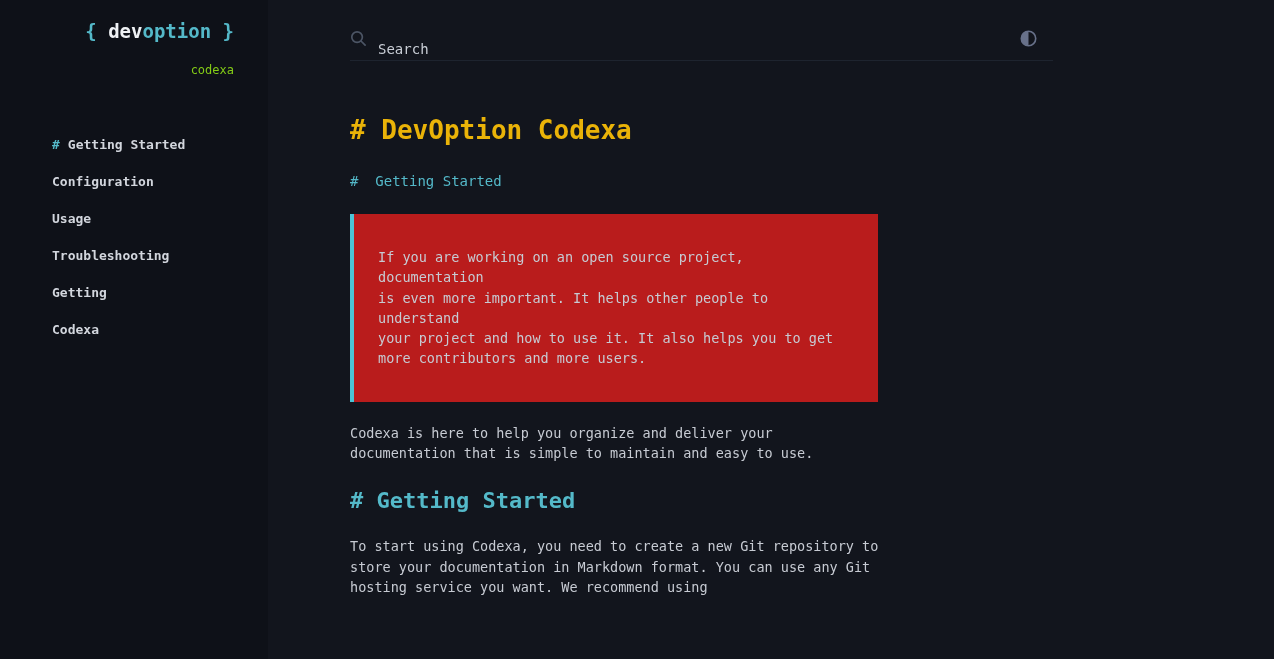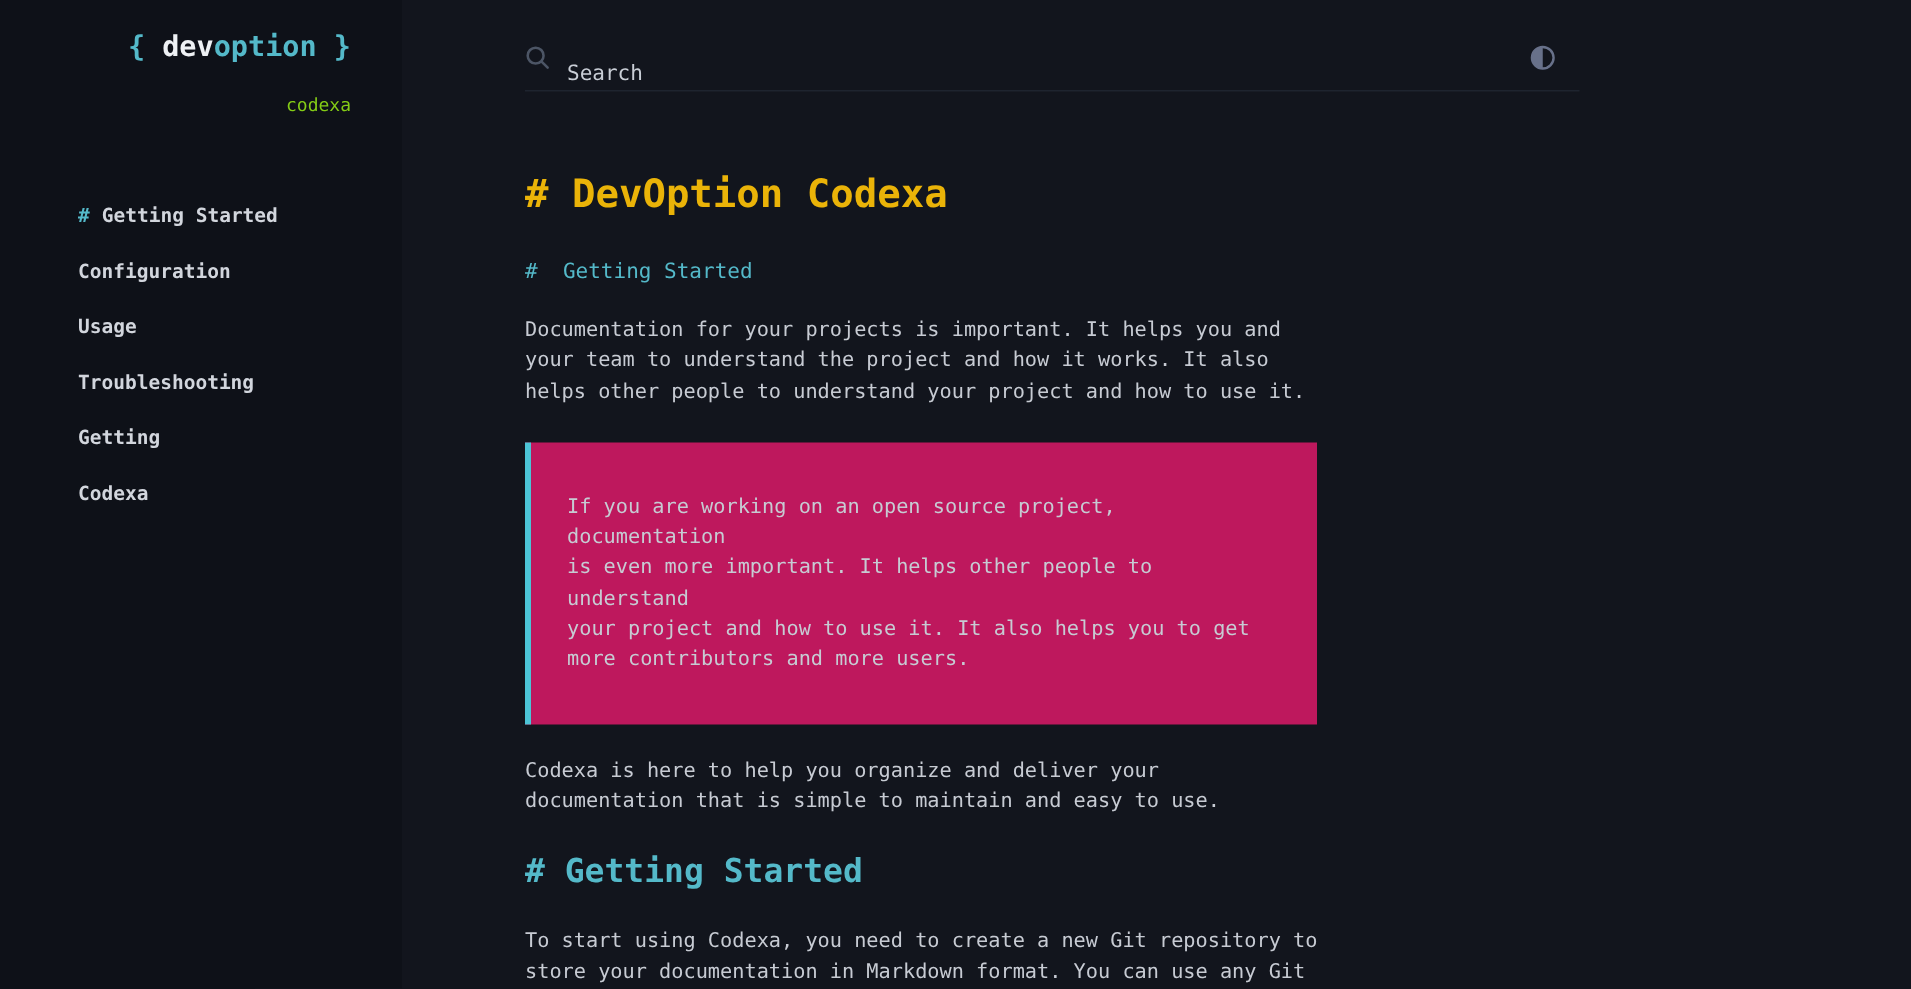"Documentation for your projects is" p { html: <p>Documentation for your projects is important. It helps you and your team to understand the project and how it works. It also helps other people to understand your project and how to use it.</p> -> none }
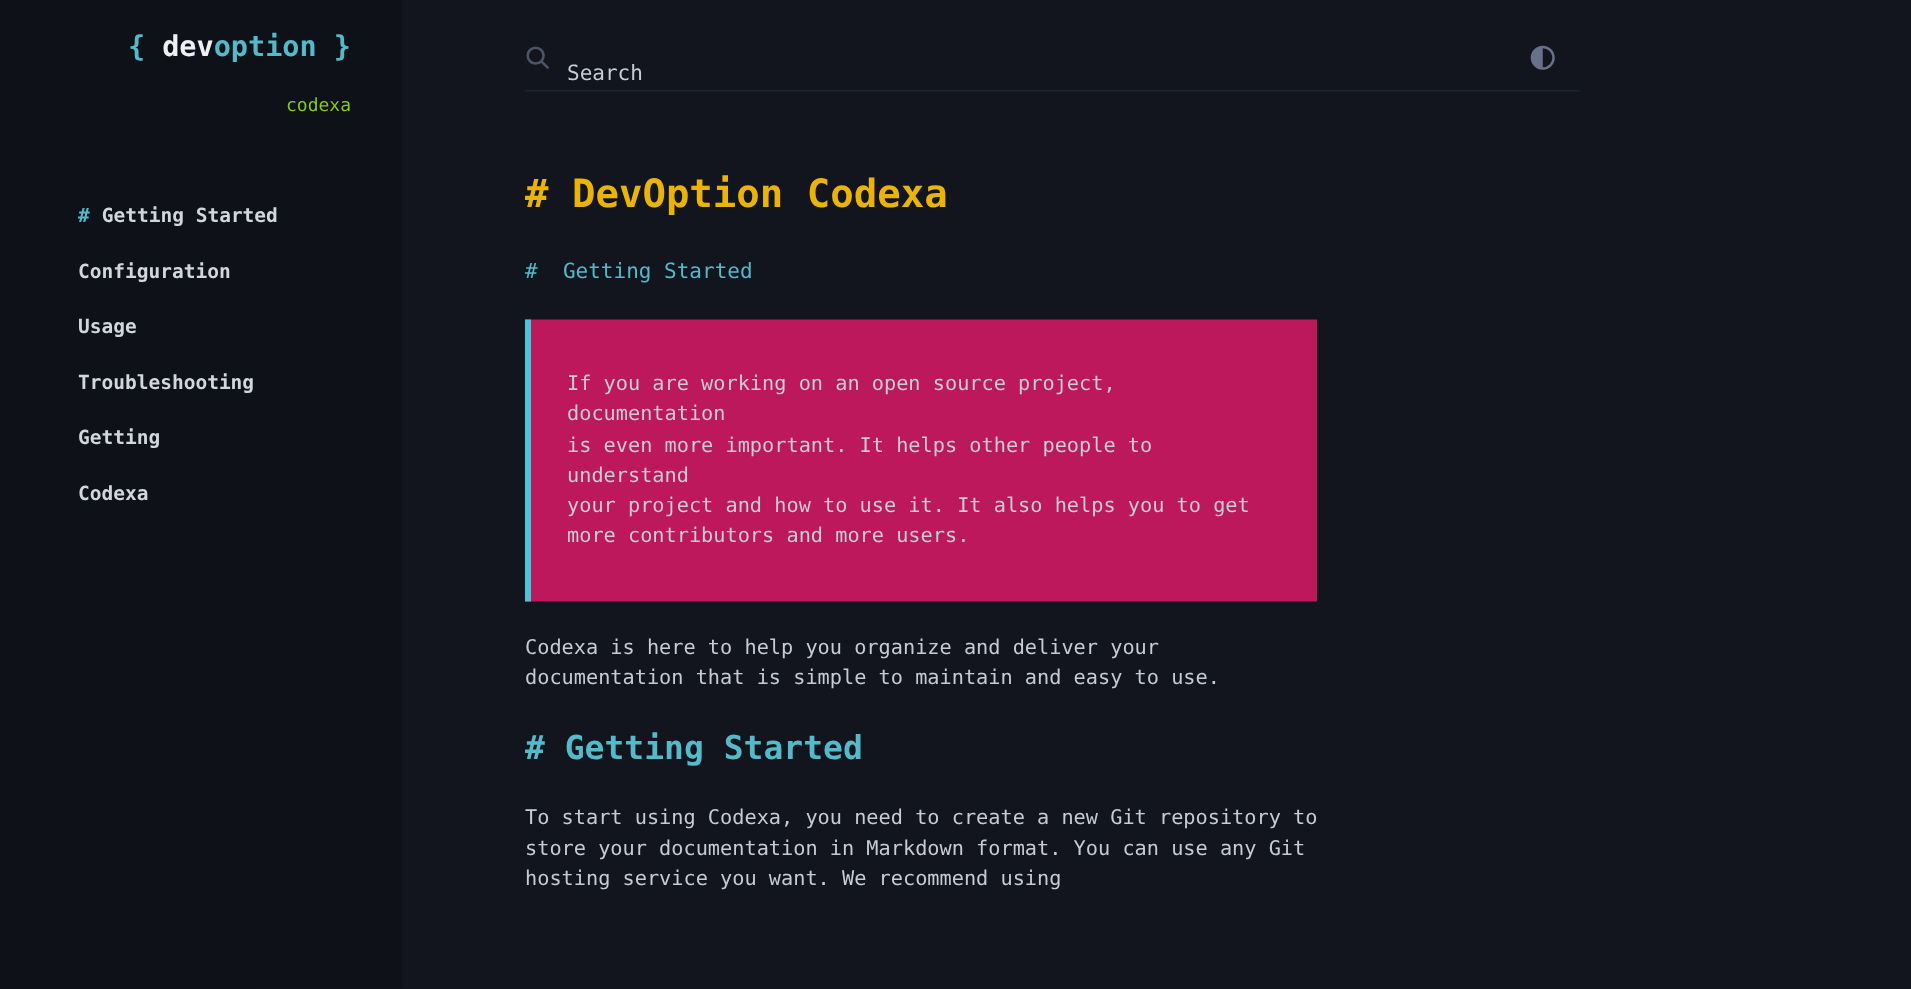"If you are working on" .doc blockquote { background: #be185d -> #b91c1c }
